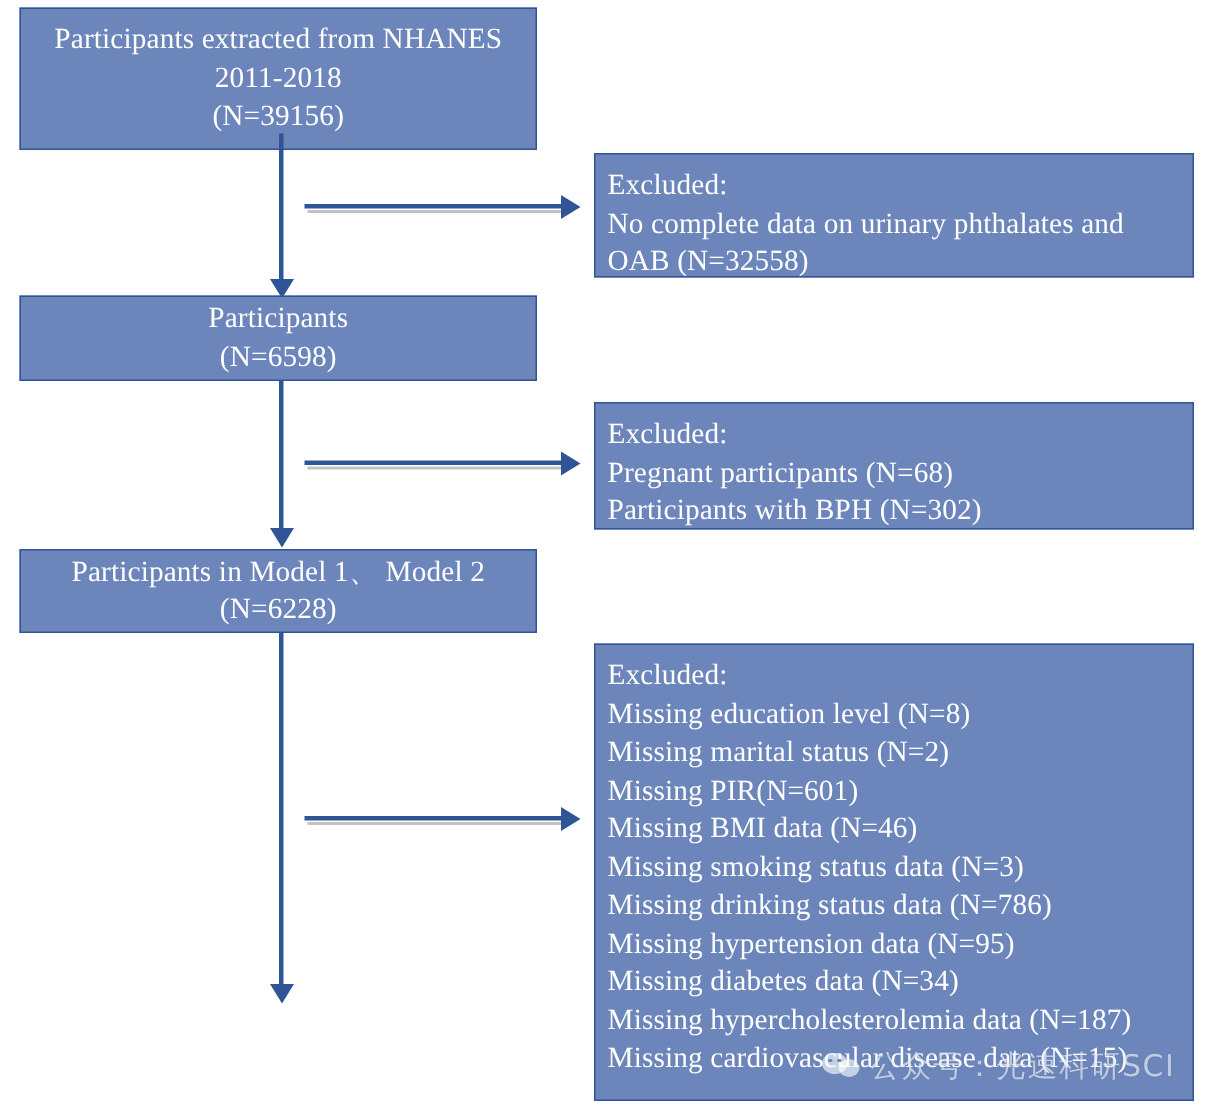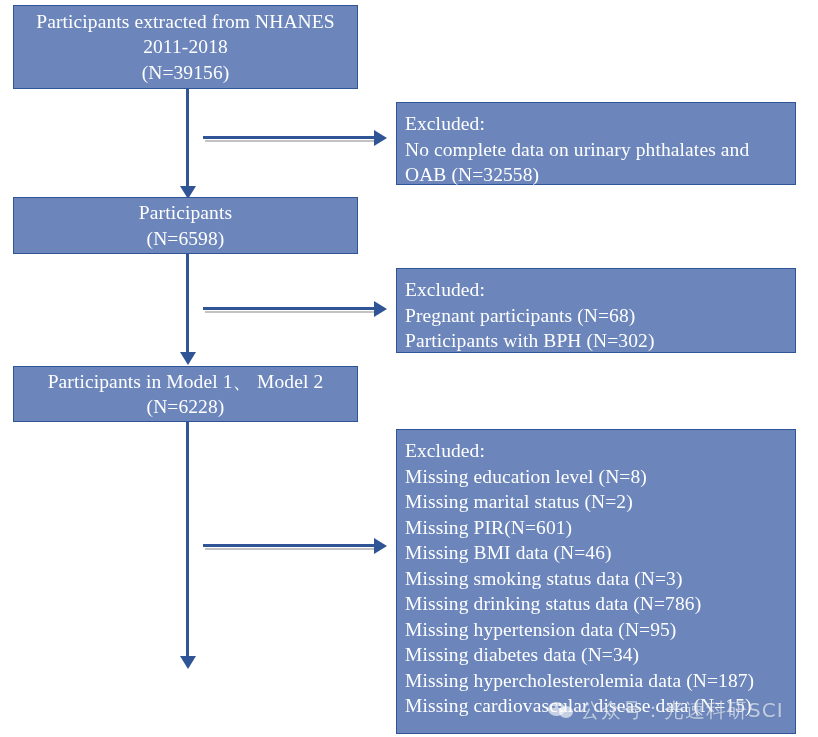"Participants extracted from NHANES" div.box { height: 84px -> 95px }
